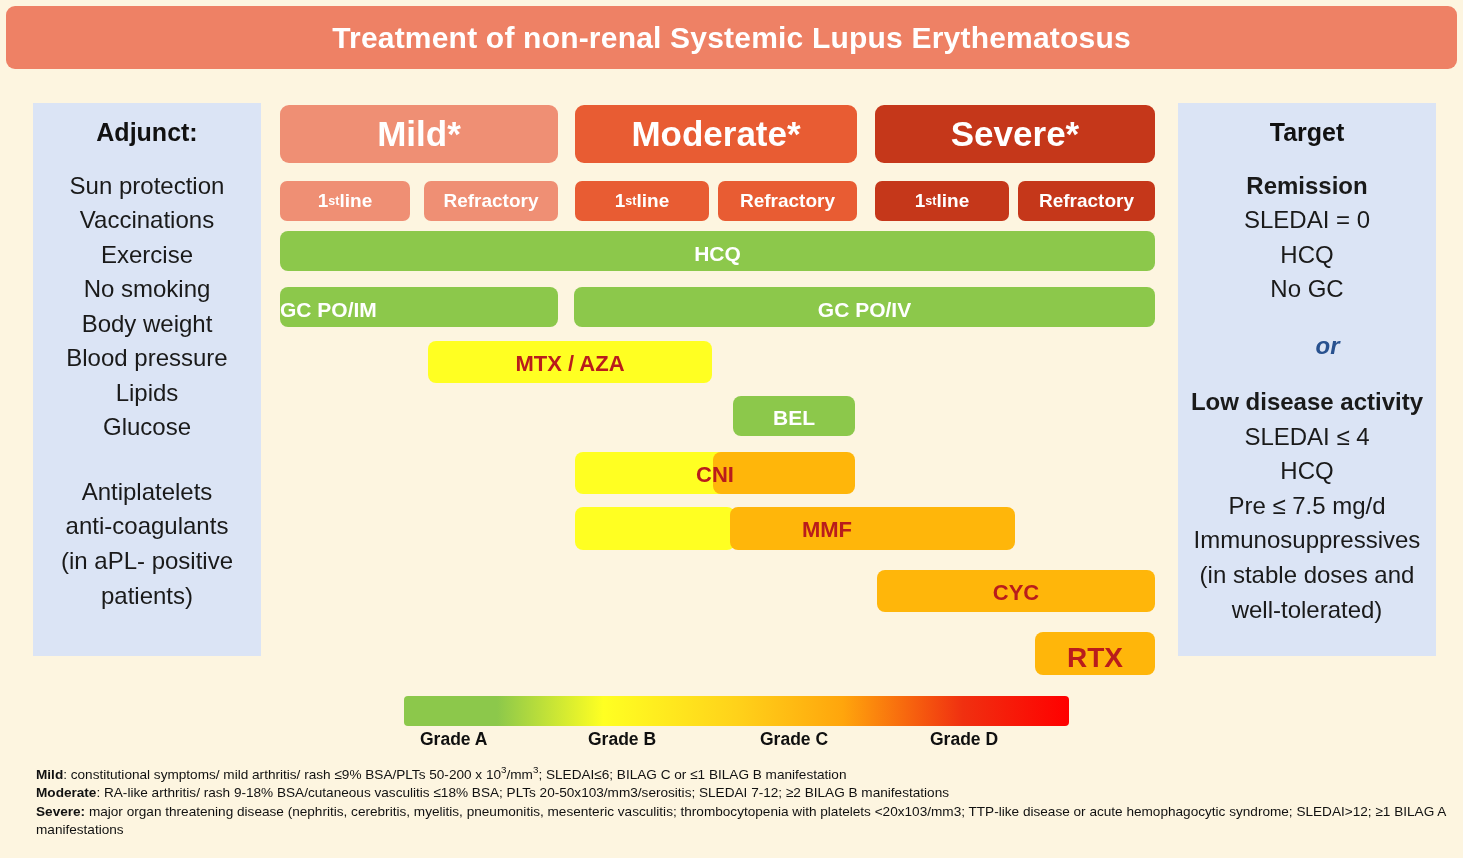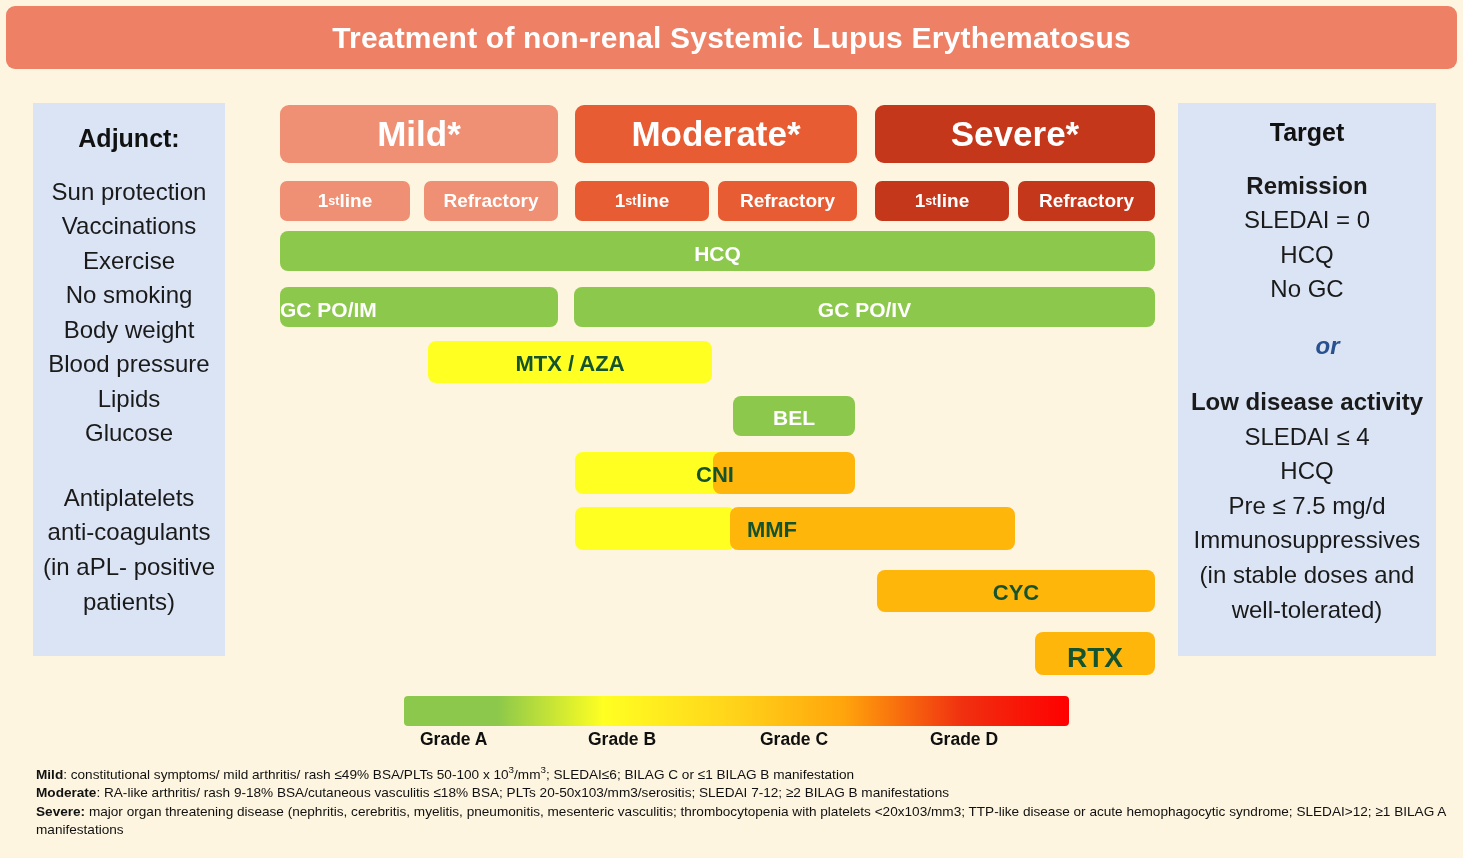"Adjunct:" #adjunct-panel { padding-top: 22px -> 16px; width: 192px -> 228px }
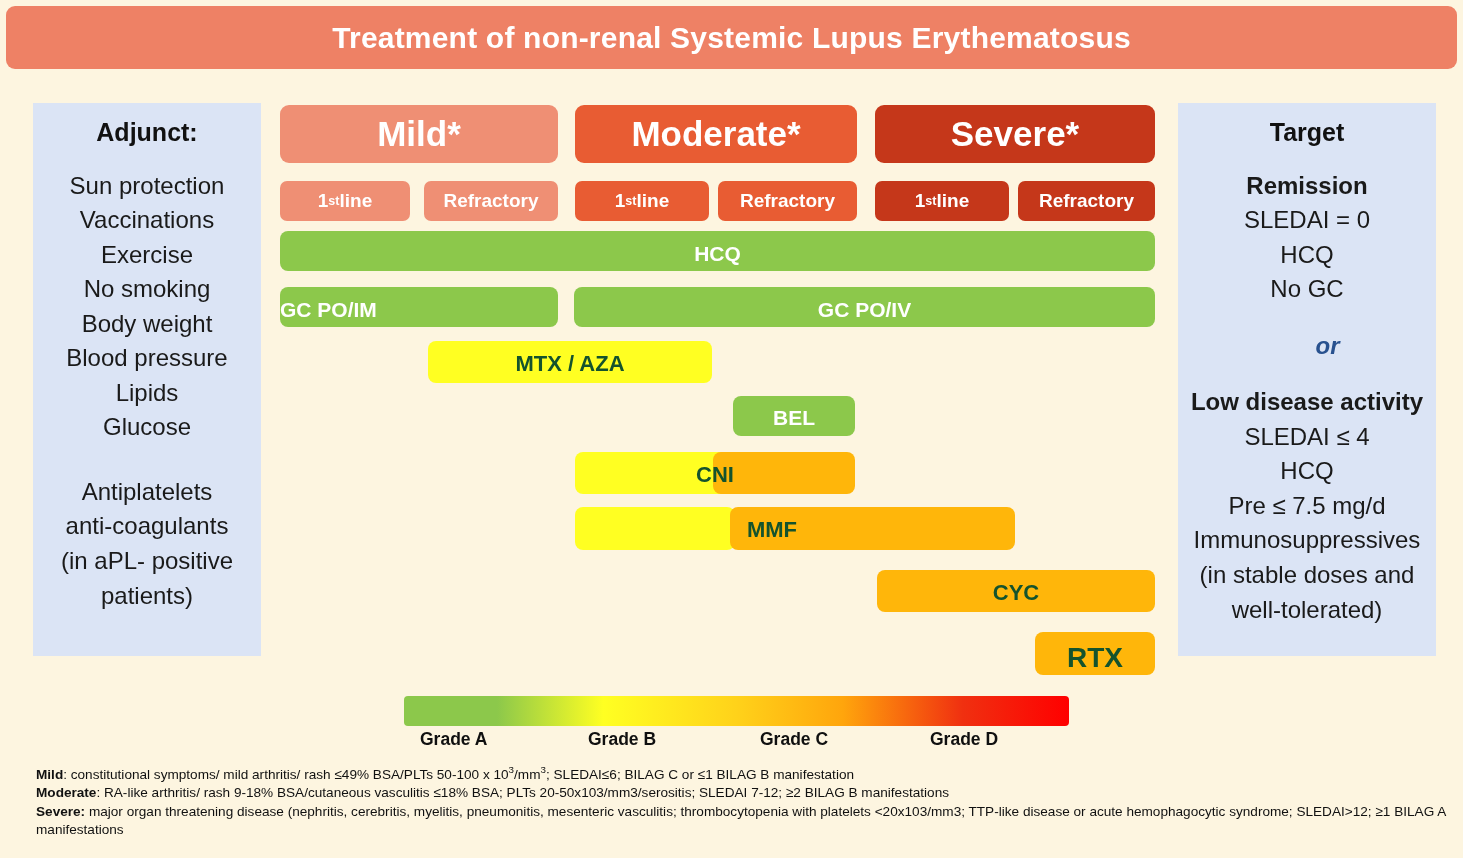"MTX / AZA" .label-dark { color: #14532d -> #b91c1c }
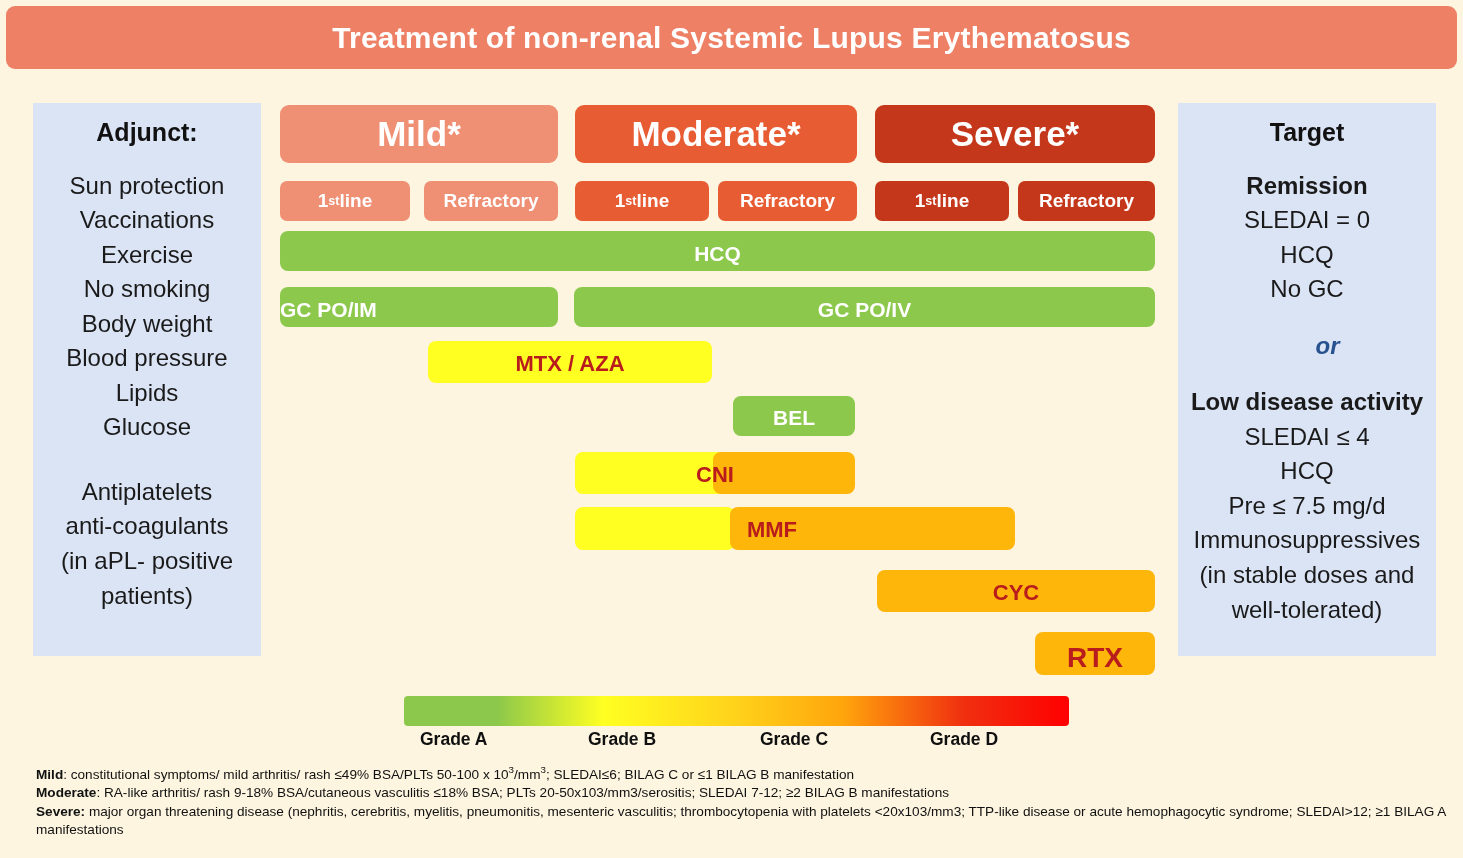"MMF" div.drug-label { text-align: center -> right }
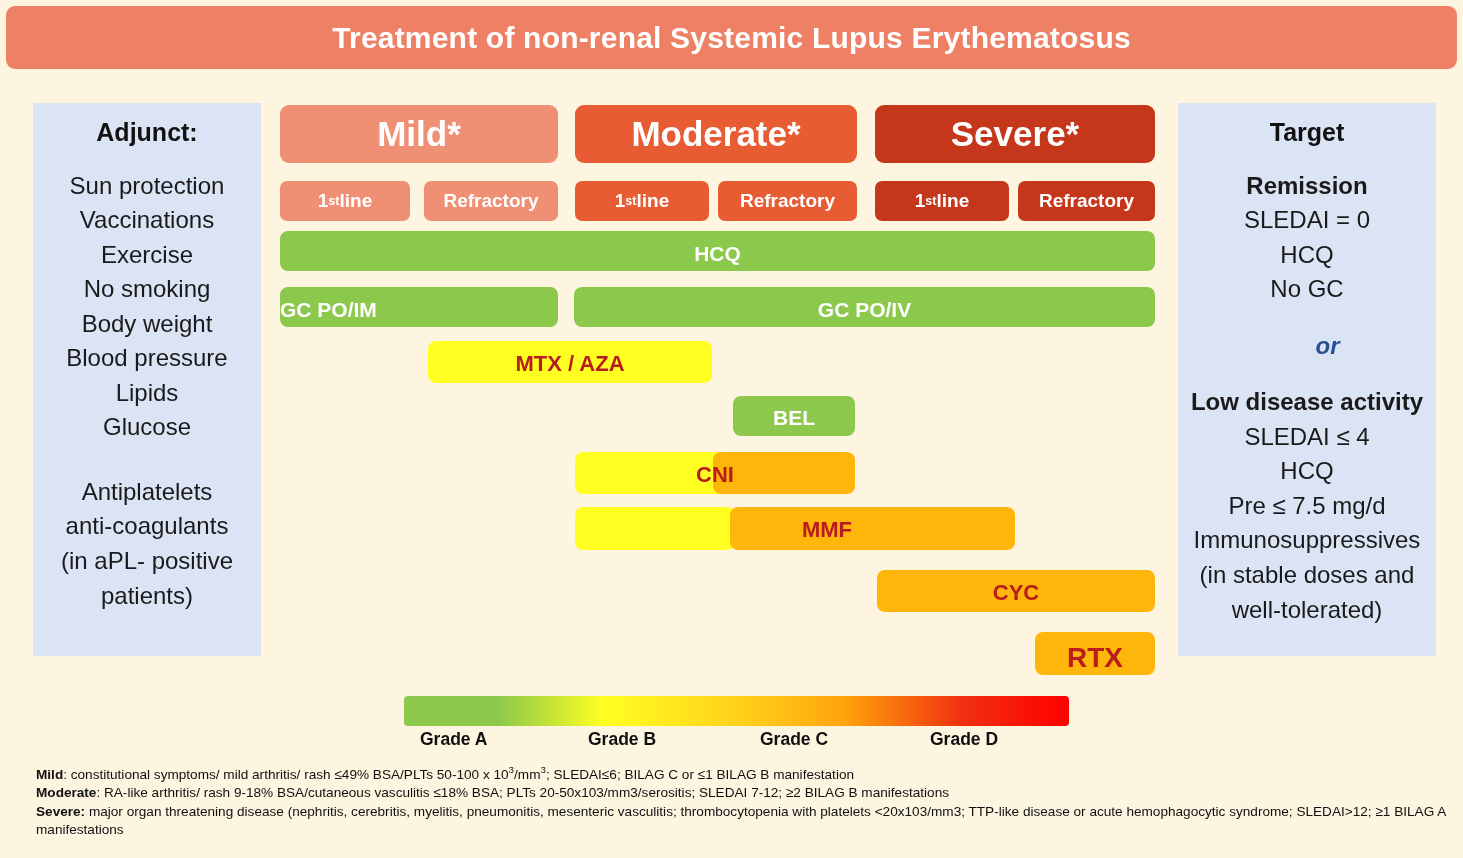": constitutional symptoms/ mild" span { text: 49% BSA/PLTs  50-100 -> 9% BSA/PLTs  50-200 }
